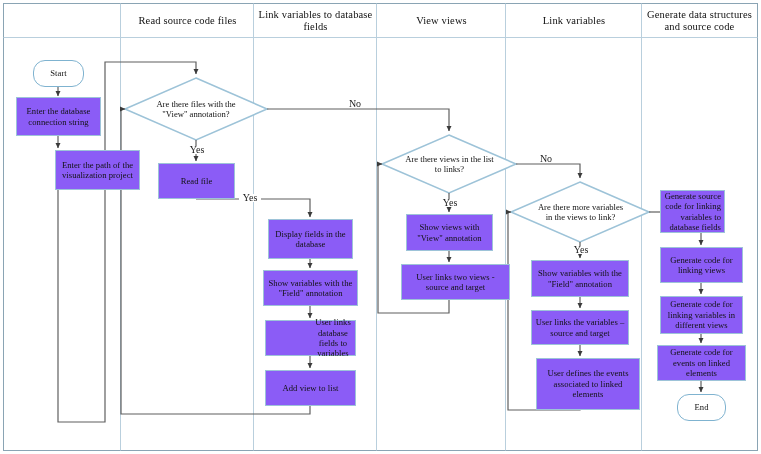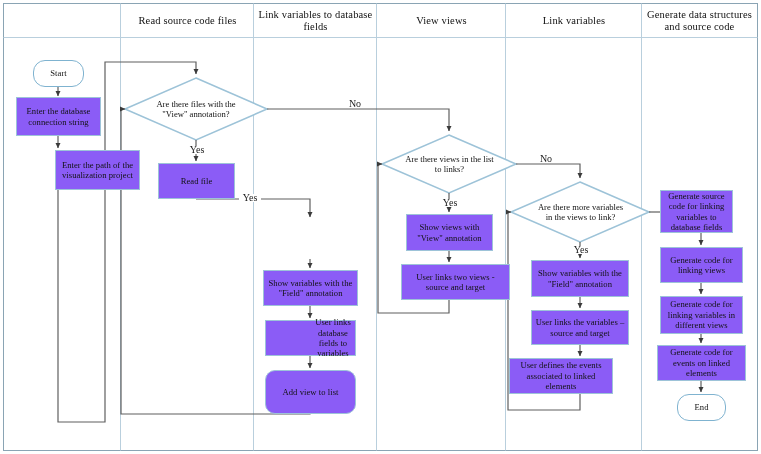"Generate source code for linking" div.node { text-align: none -> right; width: 73px -> 65px }
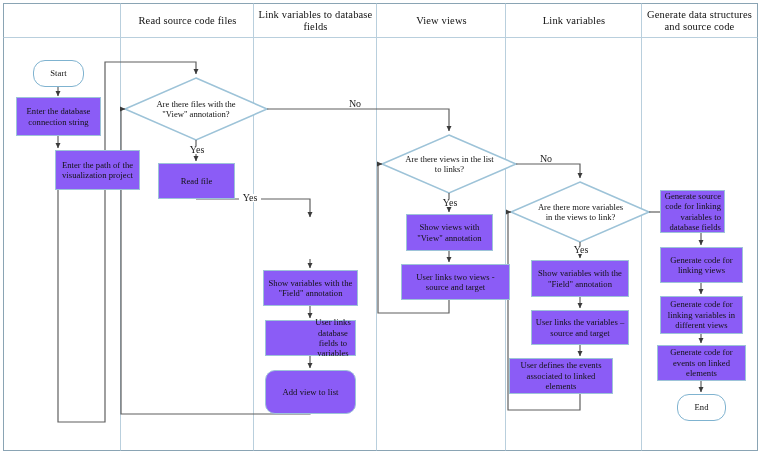"Display fields in the database" div.node { html: none -> <div> <span>Display fields in the database</span> </div> }
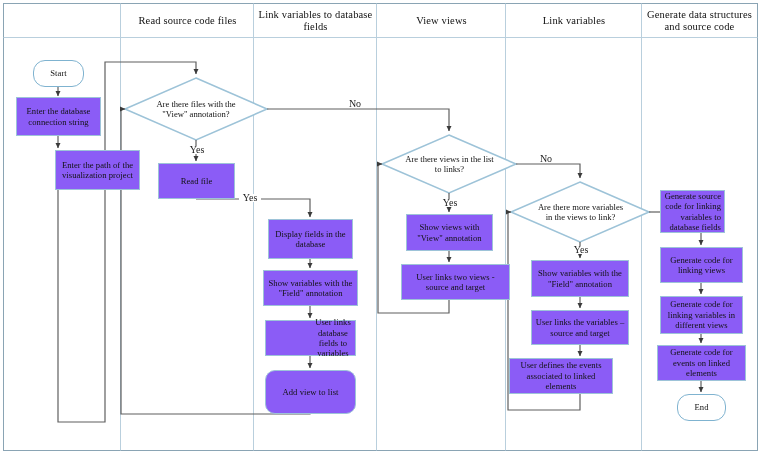"User defines the events associated" div.node { height: 36px -> 52px; left: 509px -> 536px }
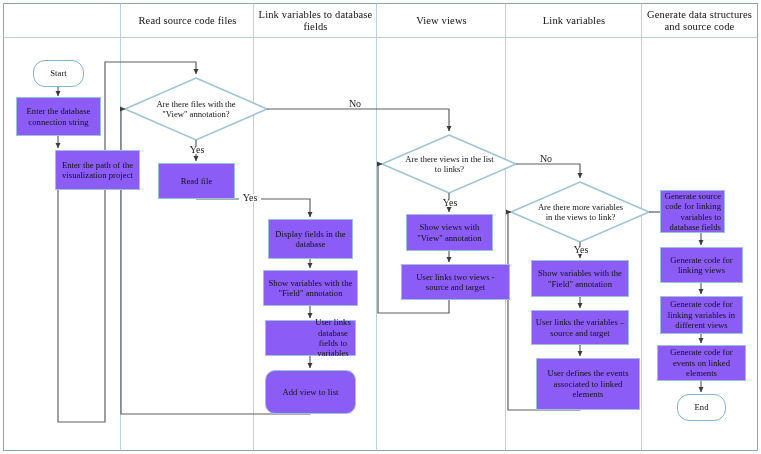"Add view to list" div.node { border-radius: 10px -> none; height: 44px -> 36px }
